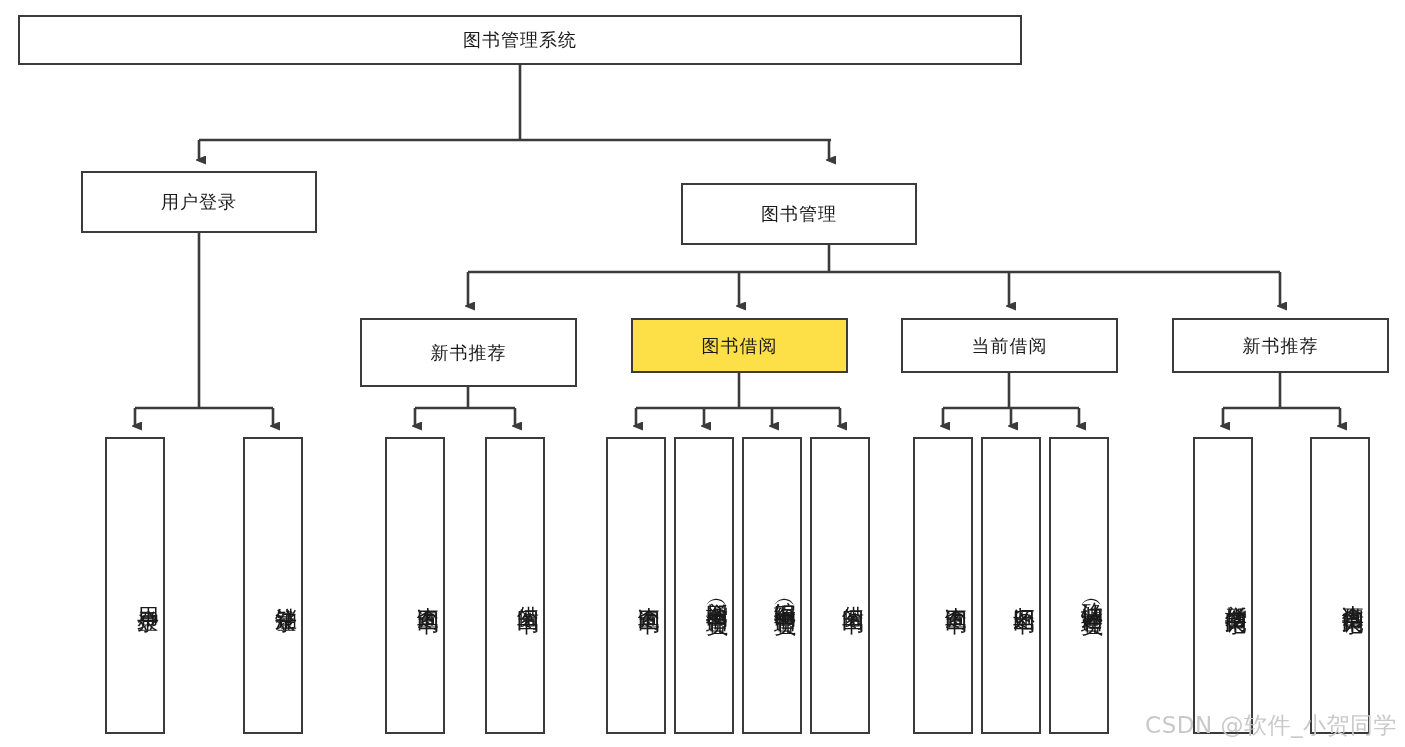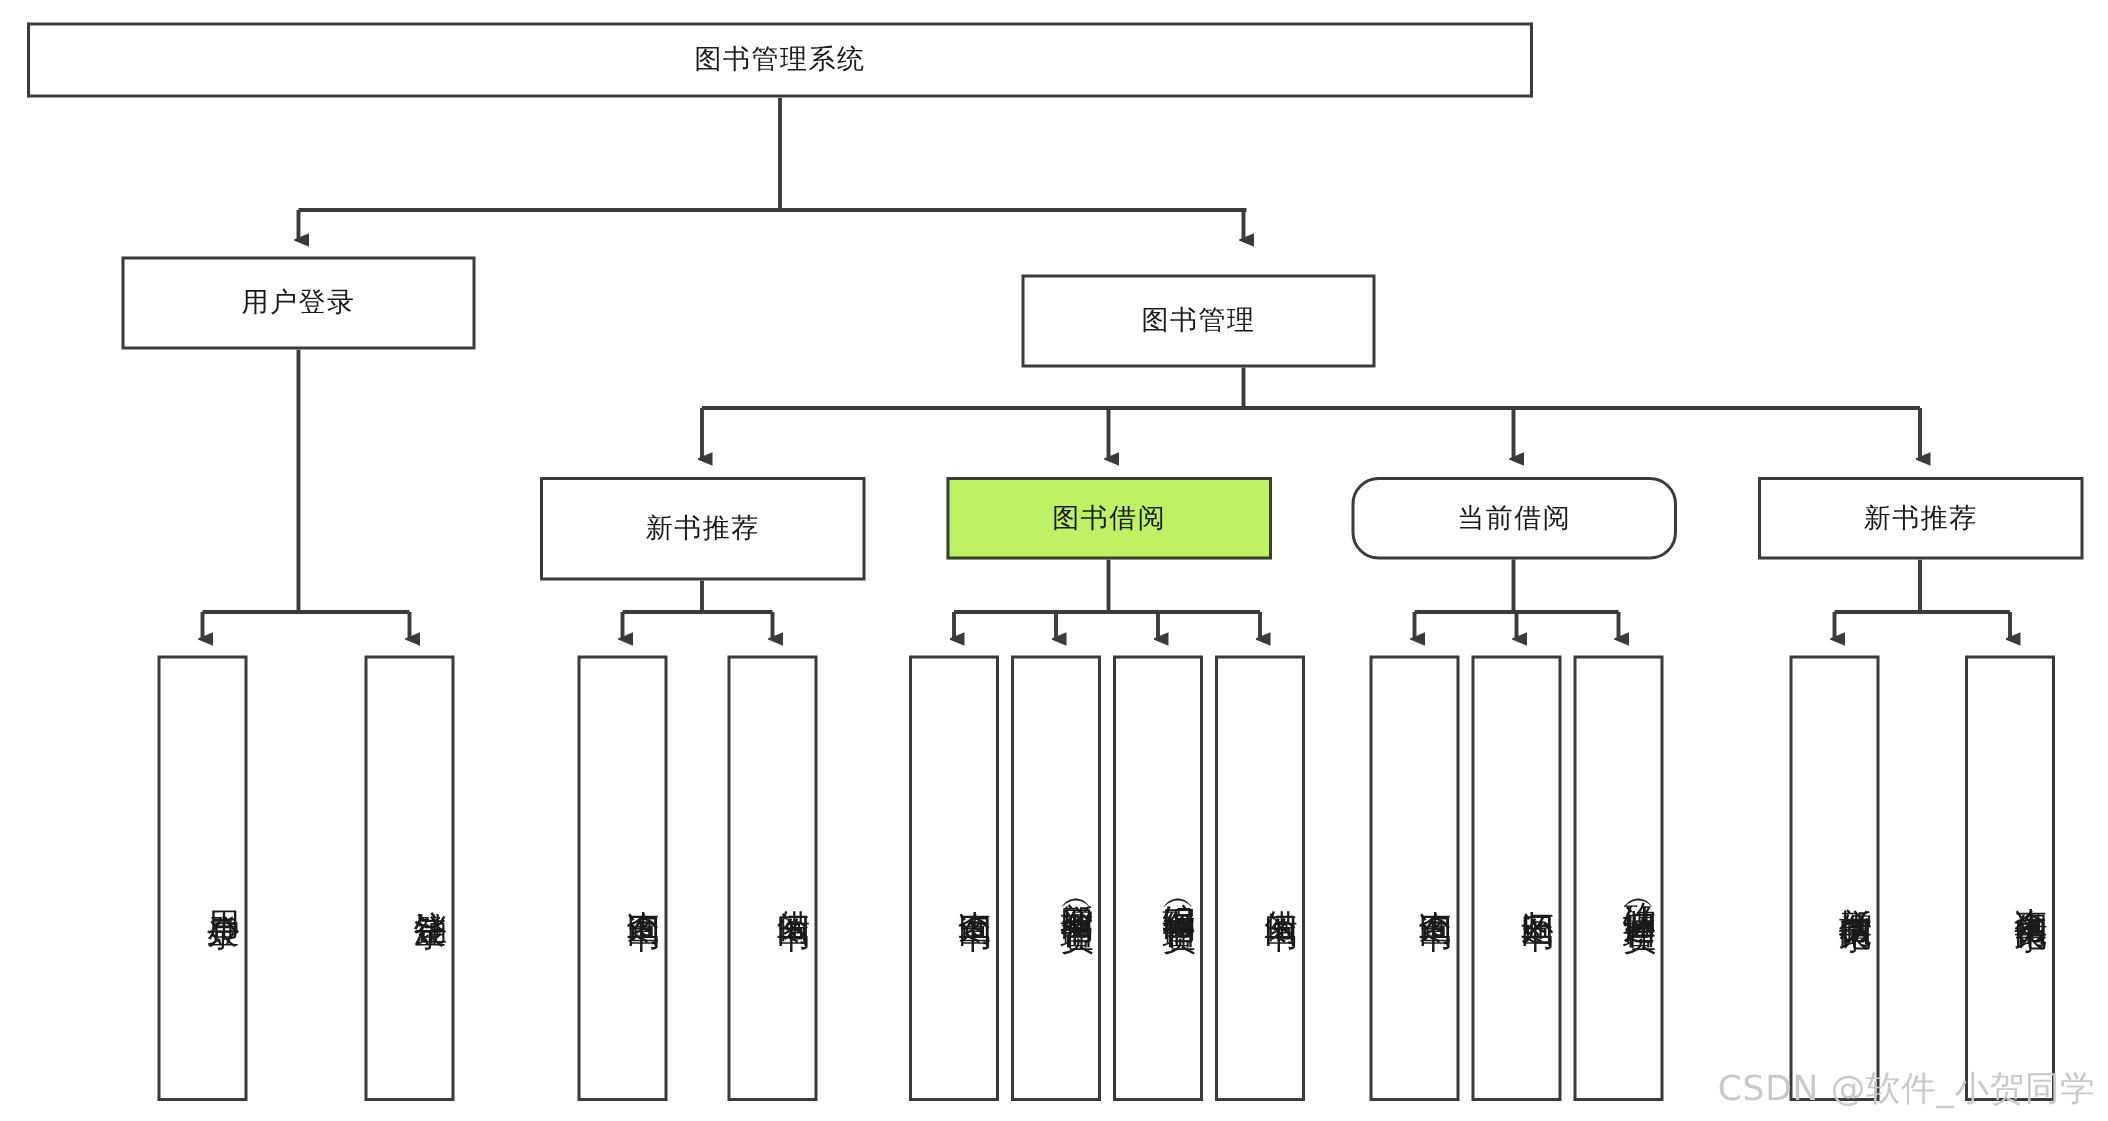"图书借阅" div.node { background: #bef264 -> #fde047 }
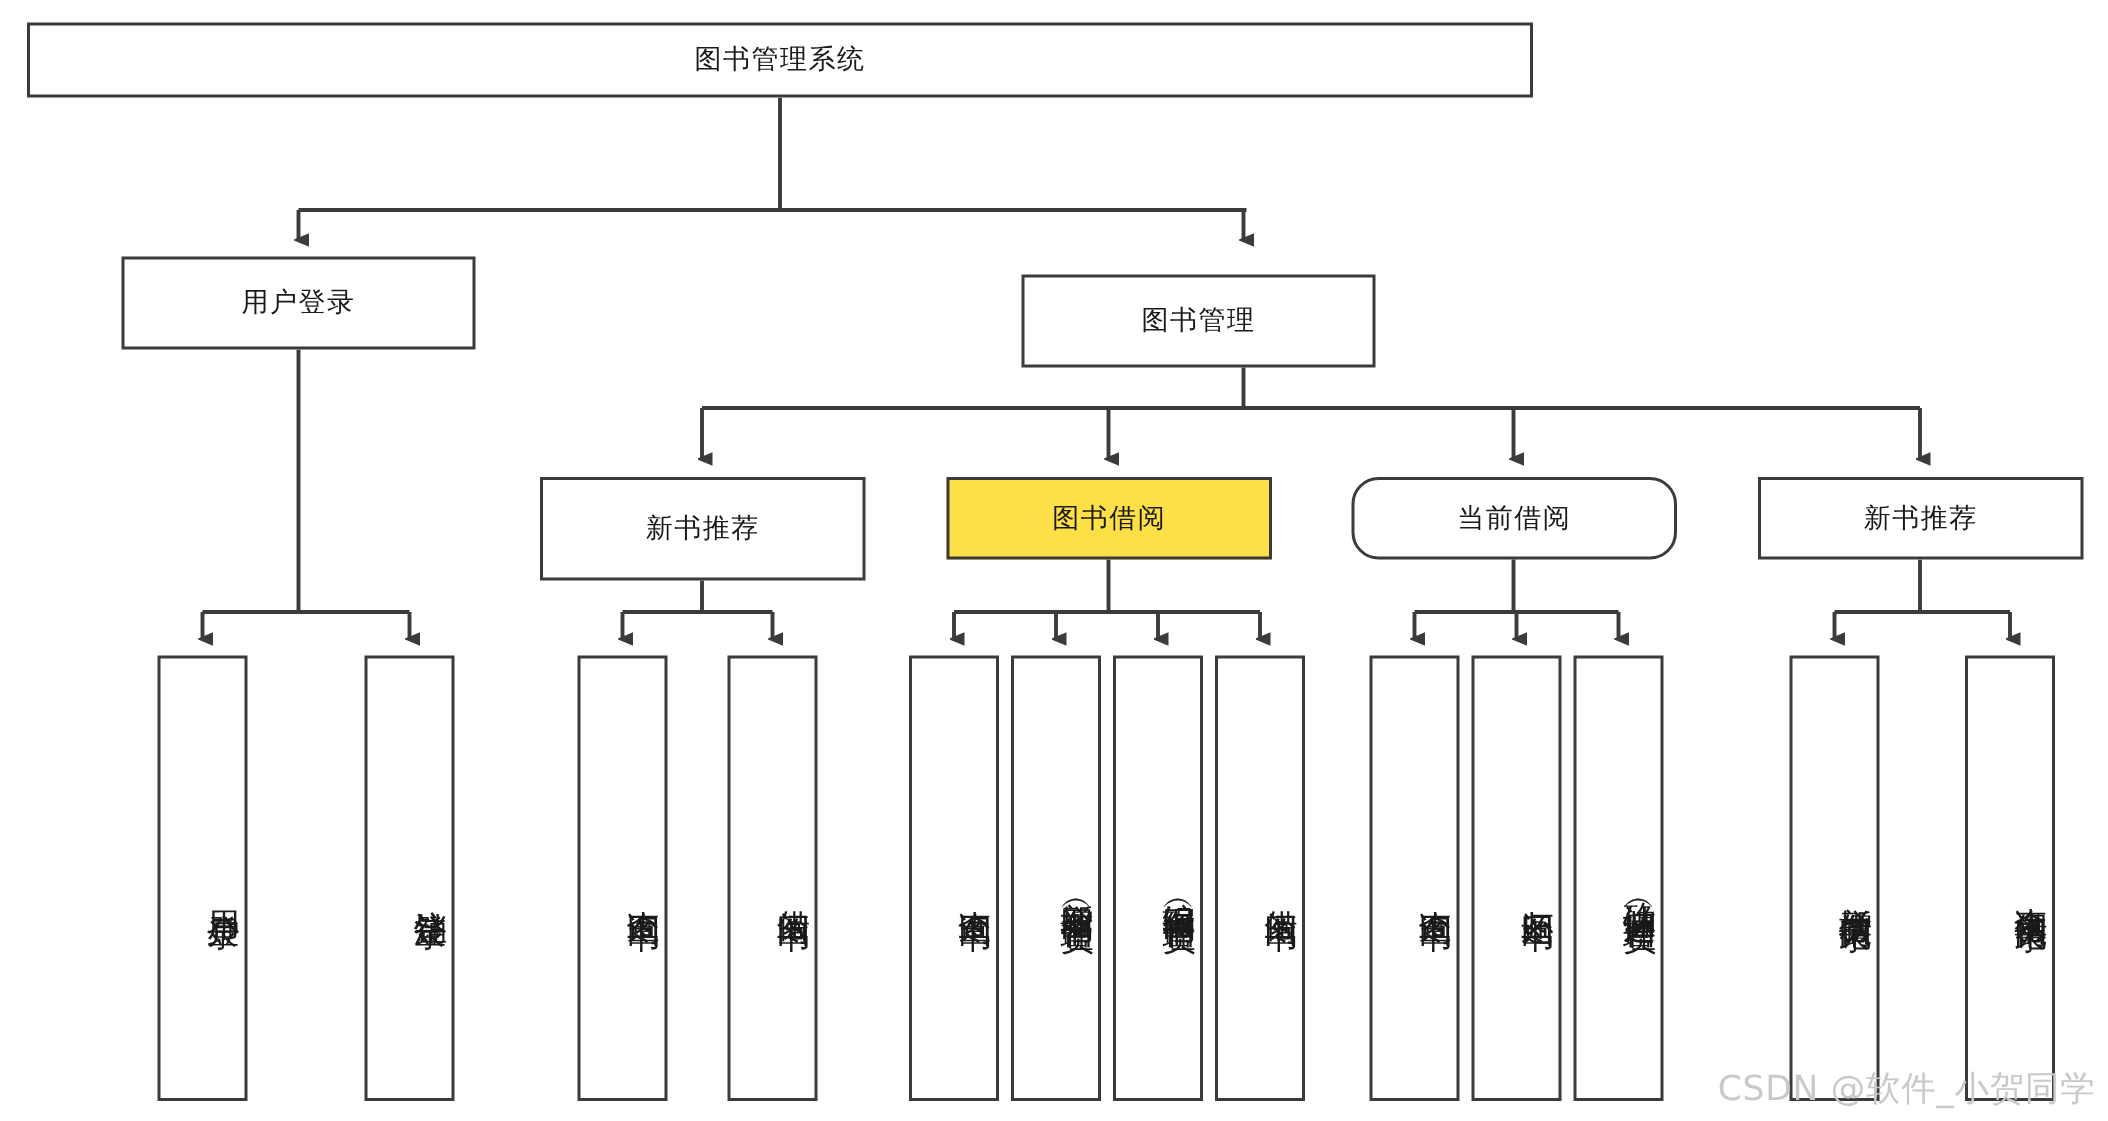"当前借阅" div.node { border-radius: 18px -> none }
